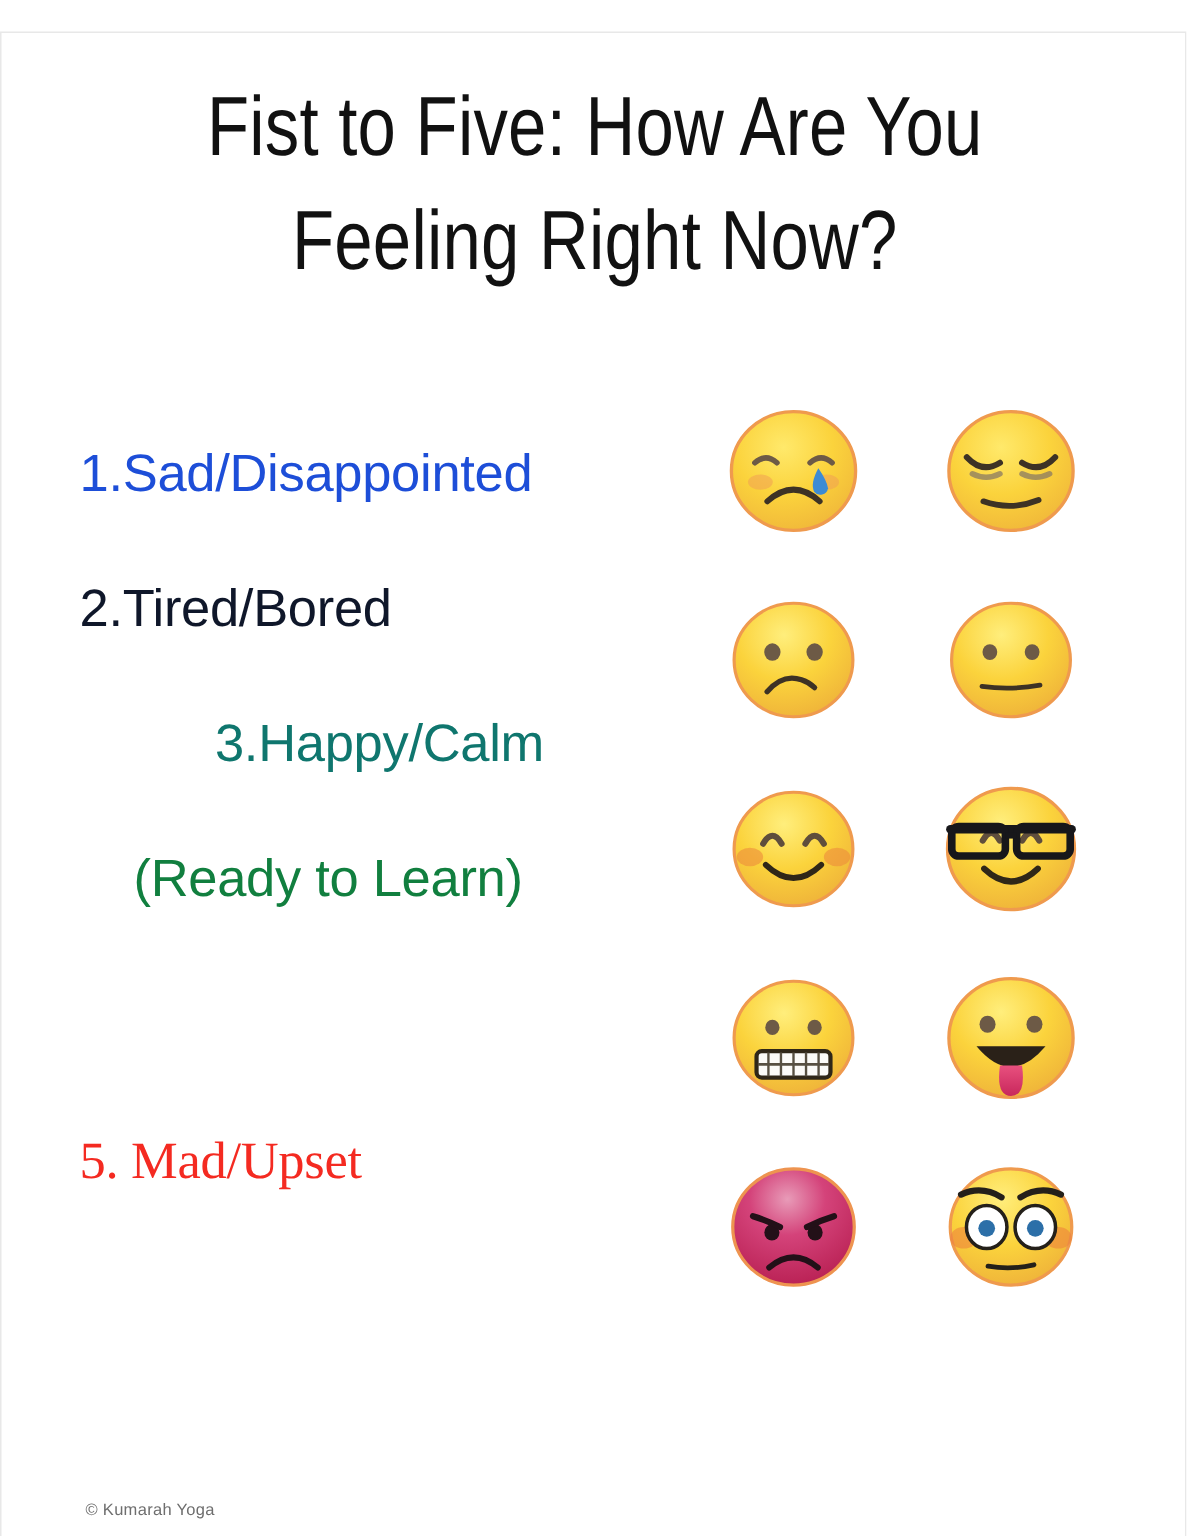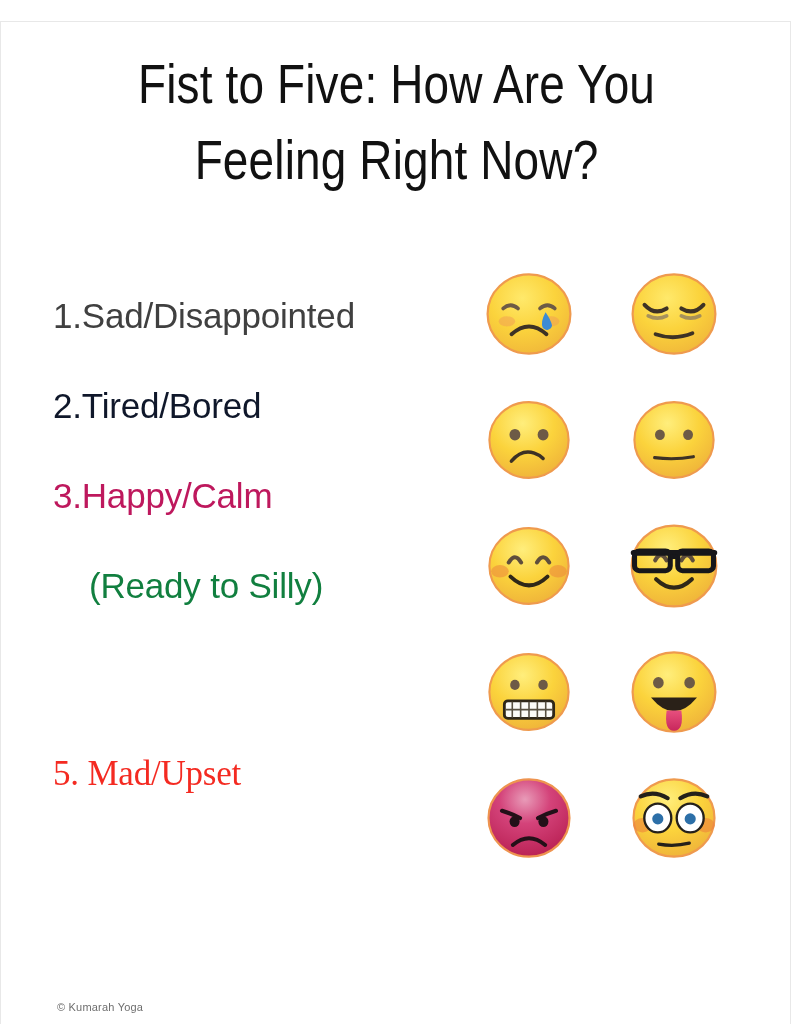"1.Sad/Disappointed" div.scale-row { color: #404040 -> #1d4ed8 }
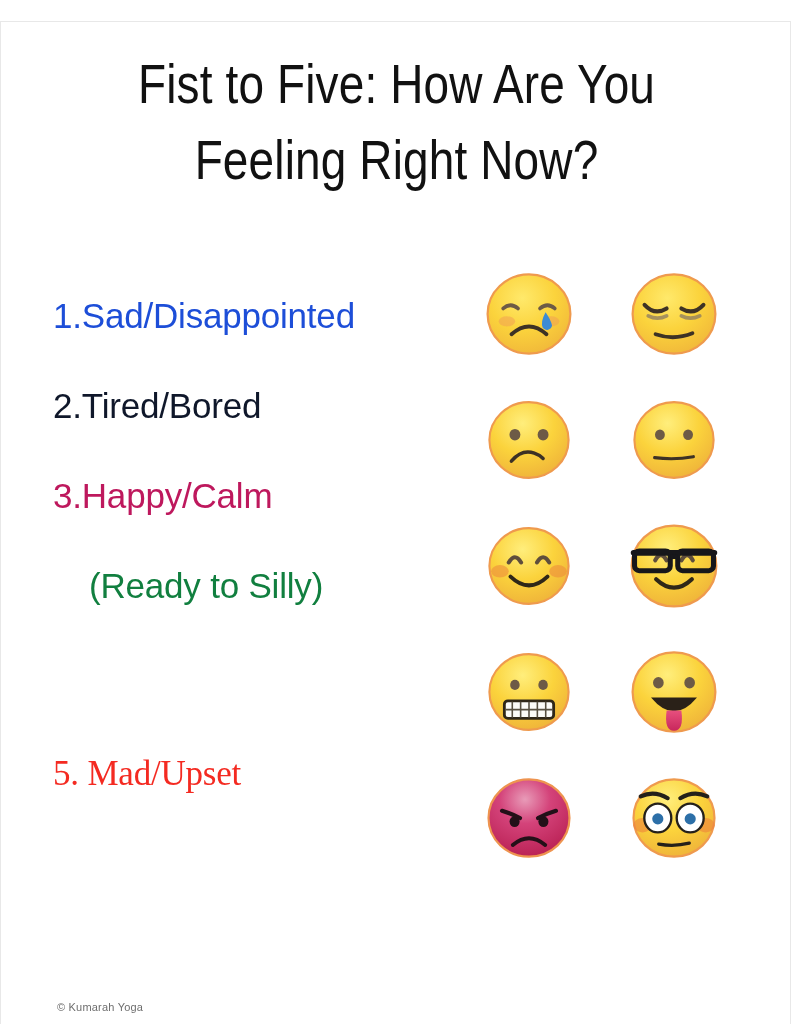"3.Happy/Calm" div.scale-row { color: #be185d -> #0f766e; text-align: none -> center }
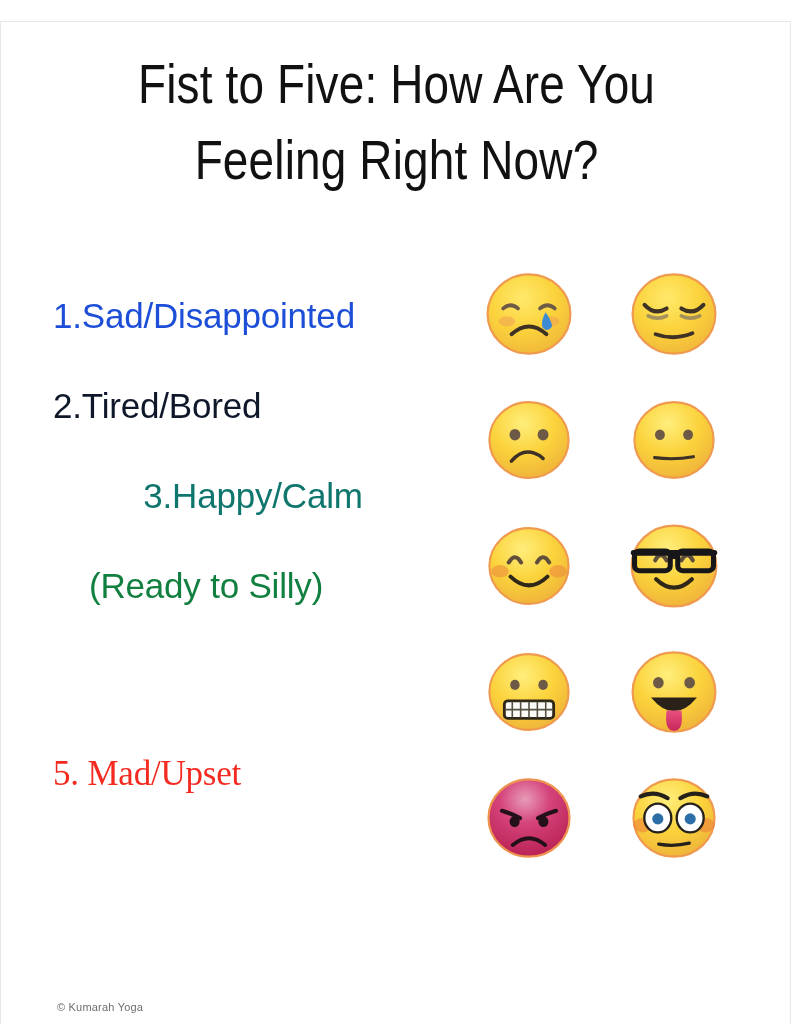"(Ready to Silly)" div.scale-row { text: Silly -> Learn }
